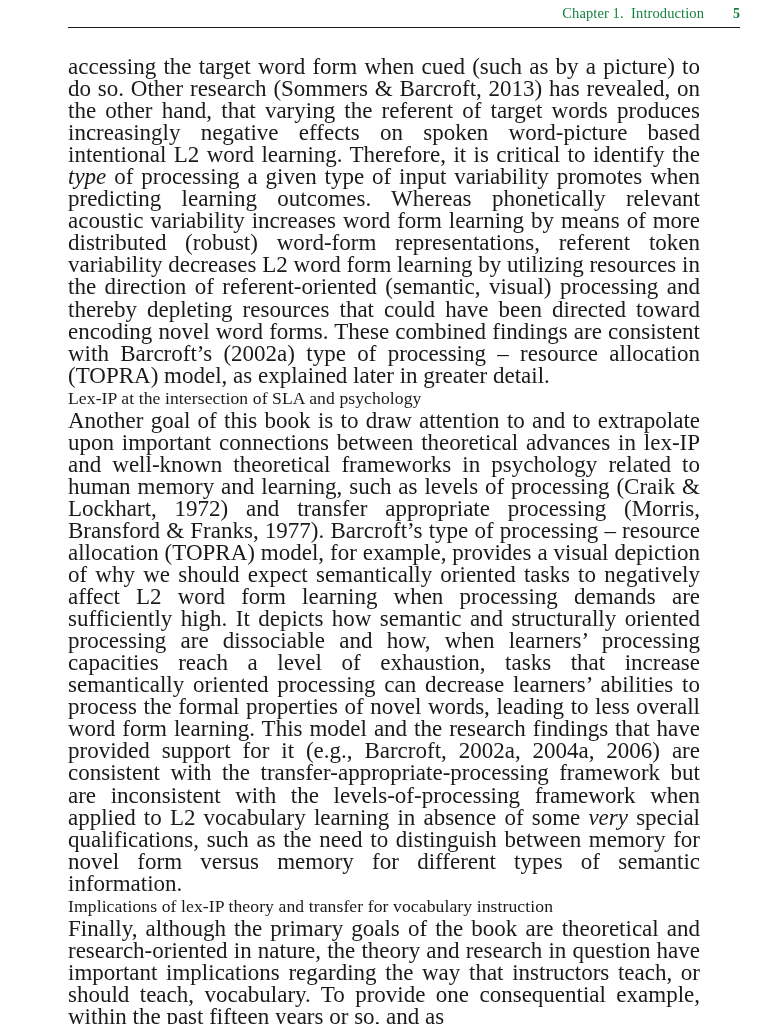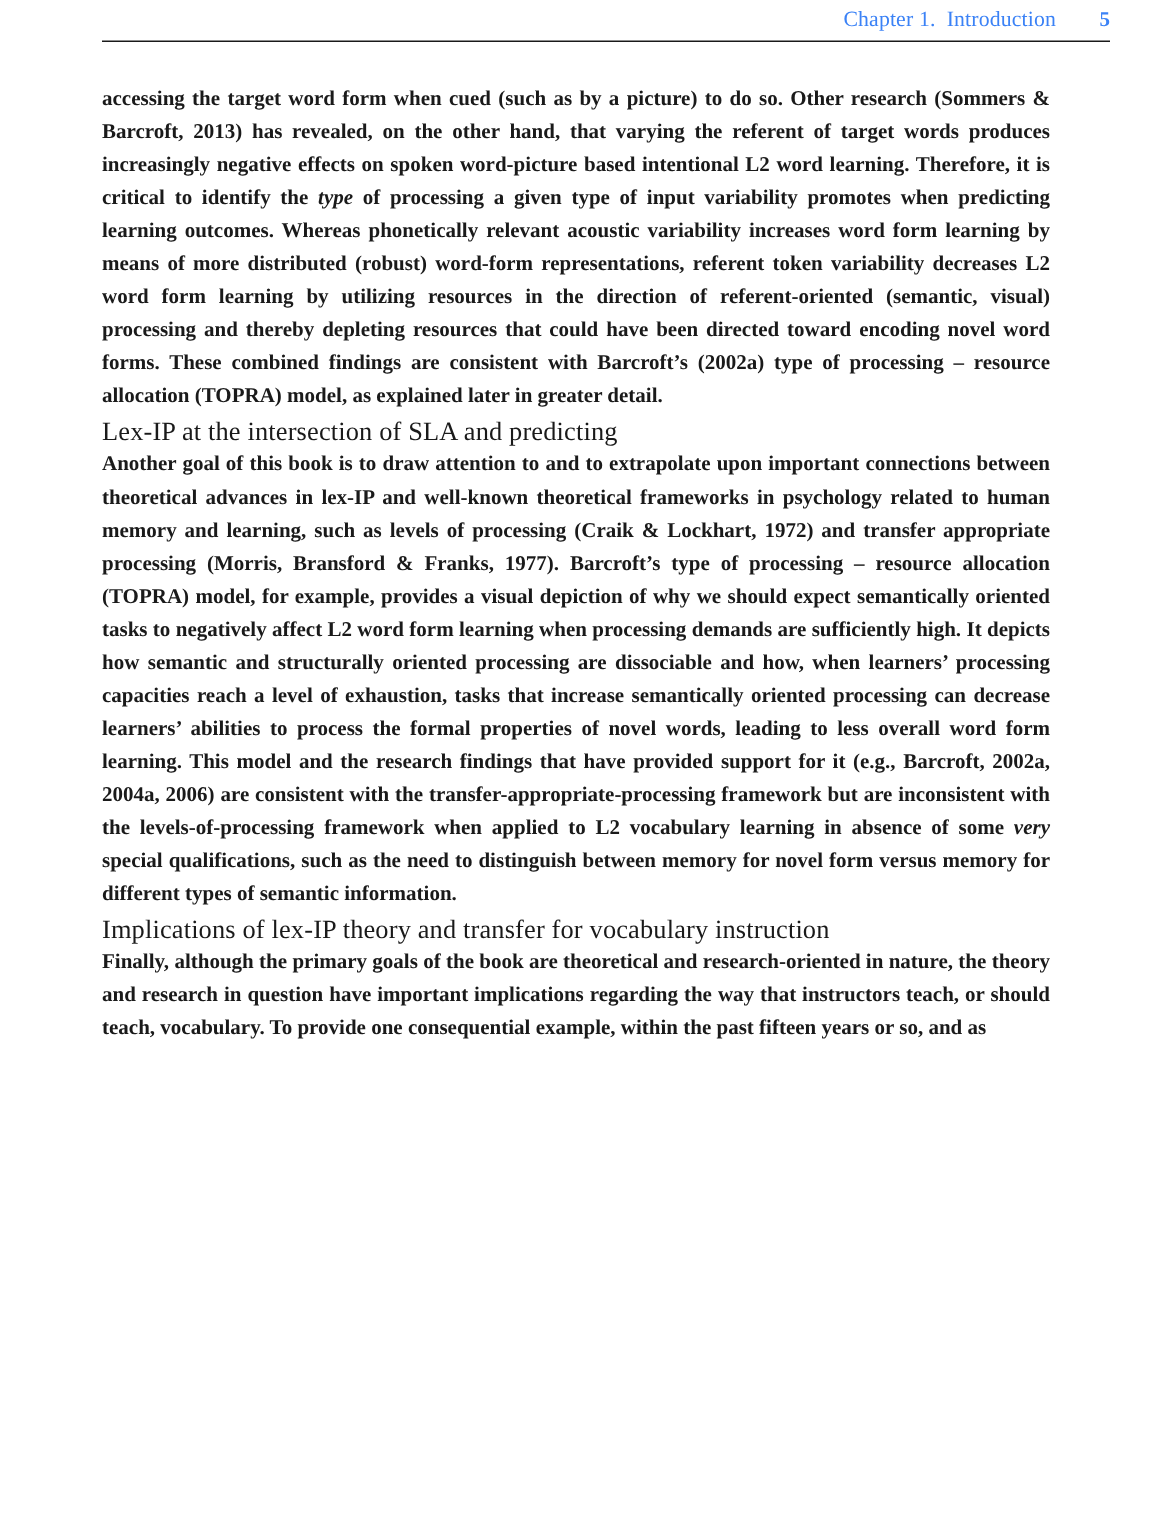"Chapter 1. Introduction" .running-head { color: #3b82f6 -> #15803d }
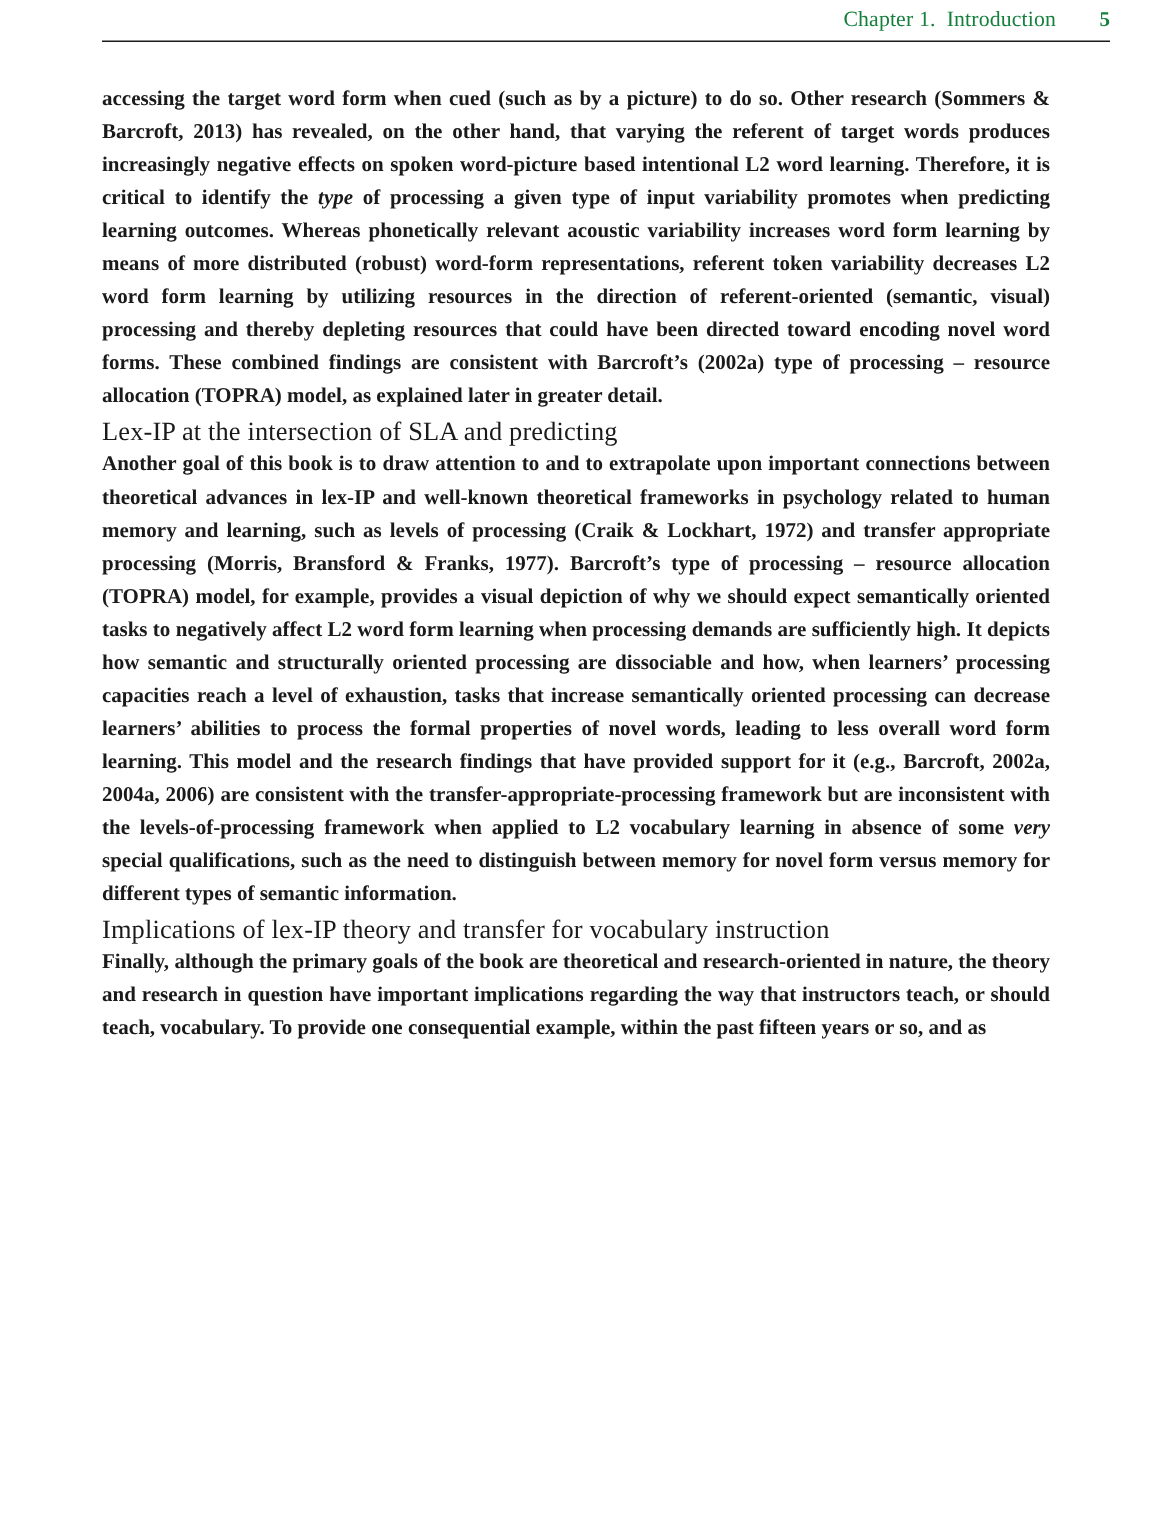"accessing the target word form" p.body { font-size: 14px -> 23px; font-weight: bold -> none }
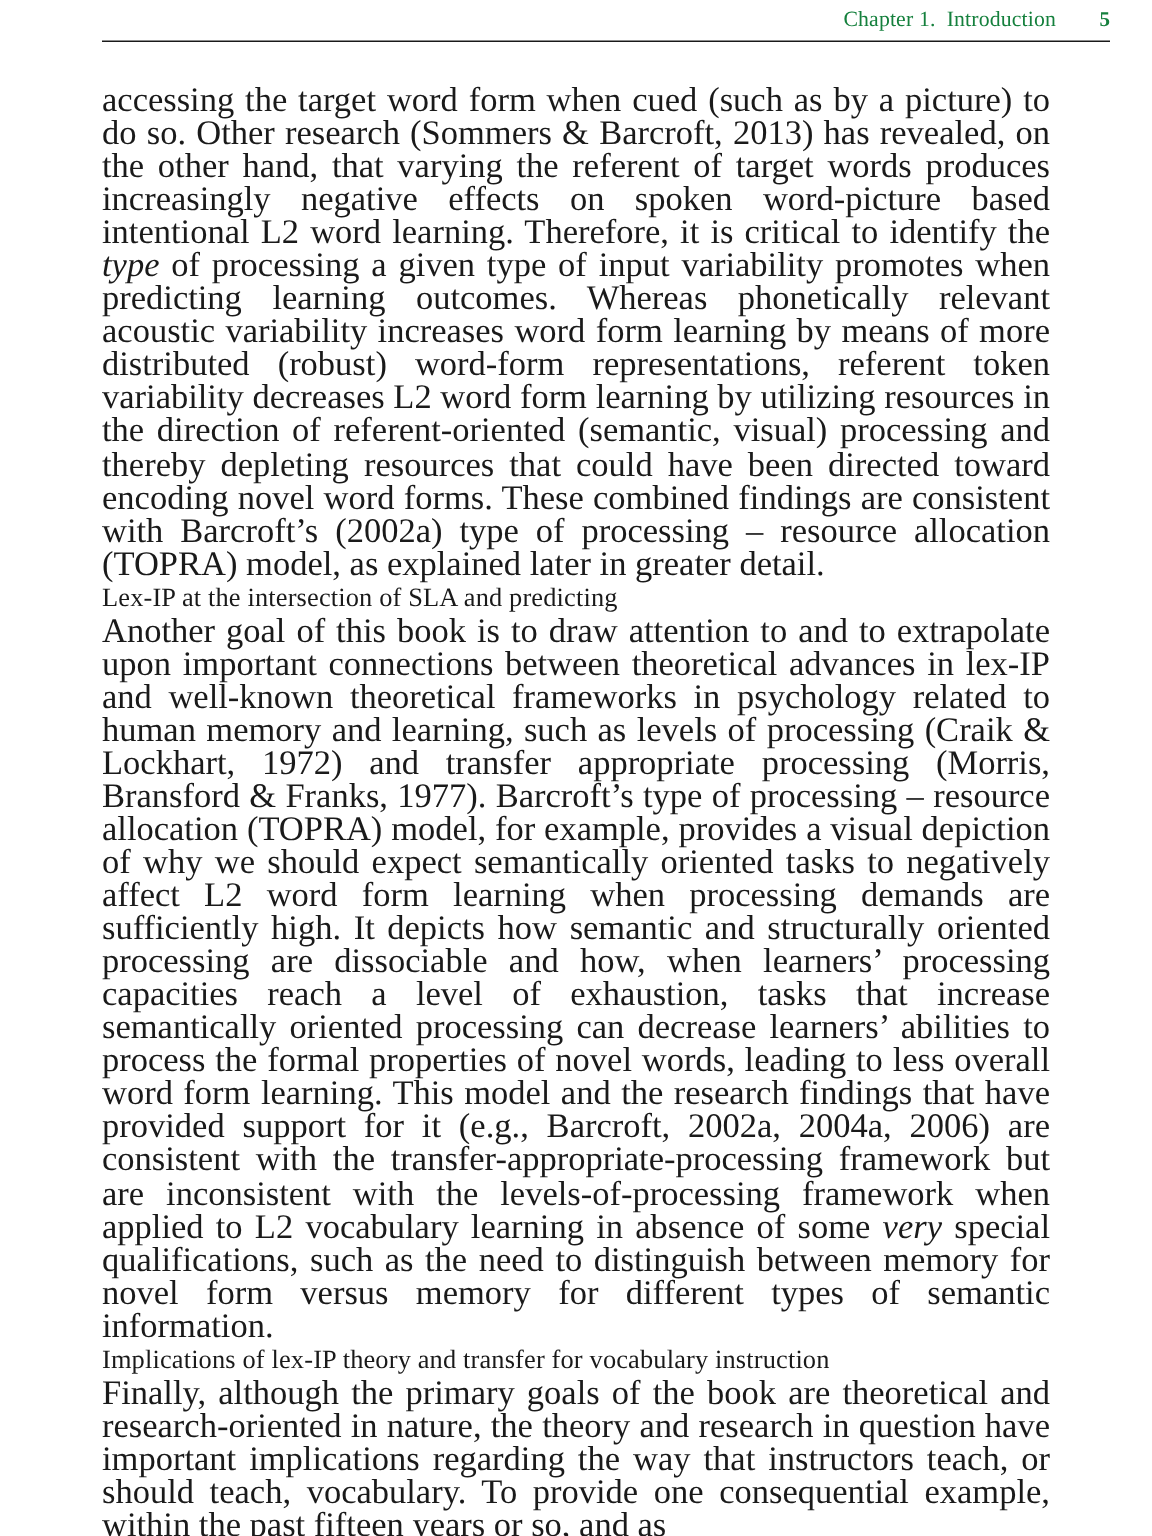"Lex-IP at the intersection of" h2.section-heading { text: predicting -> psychology }
